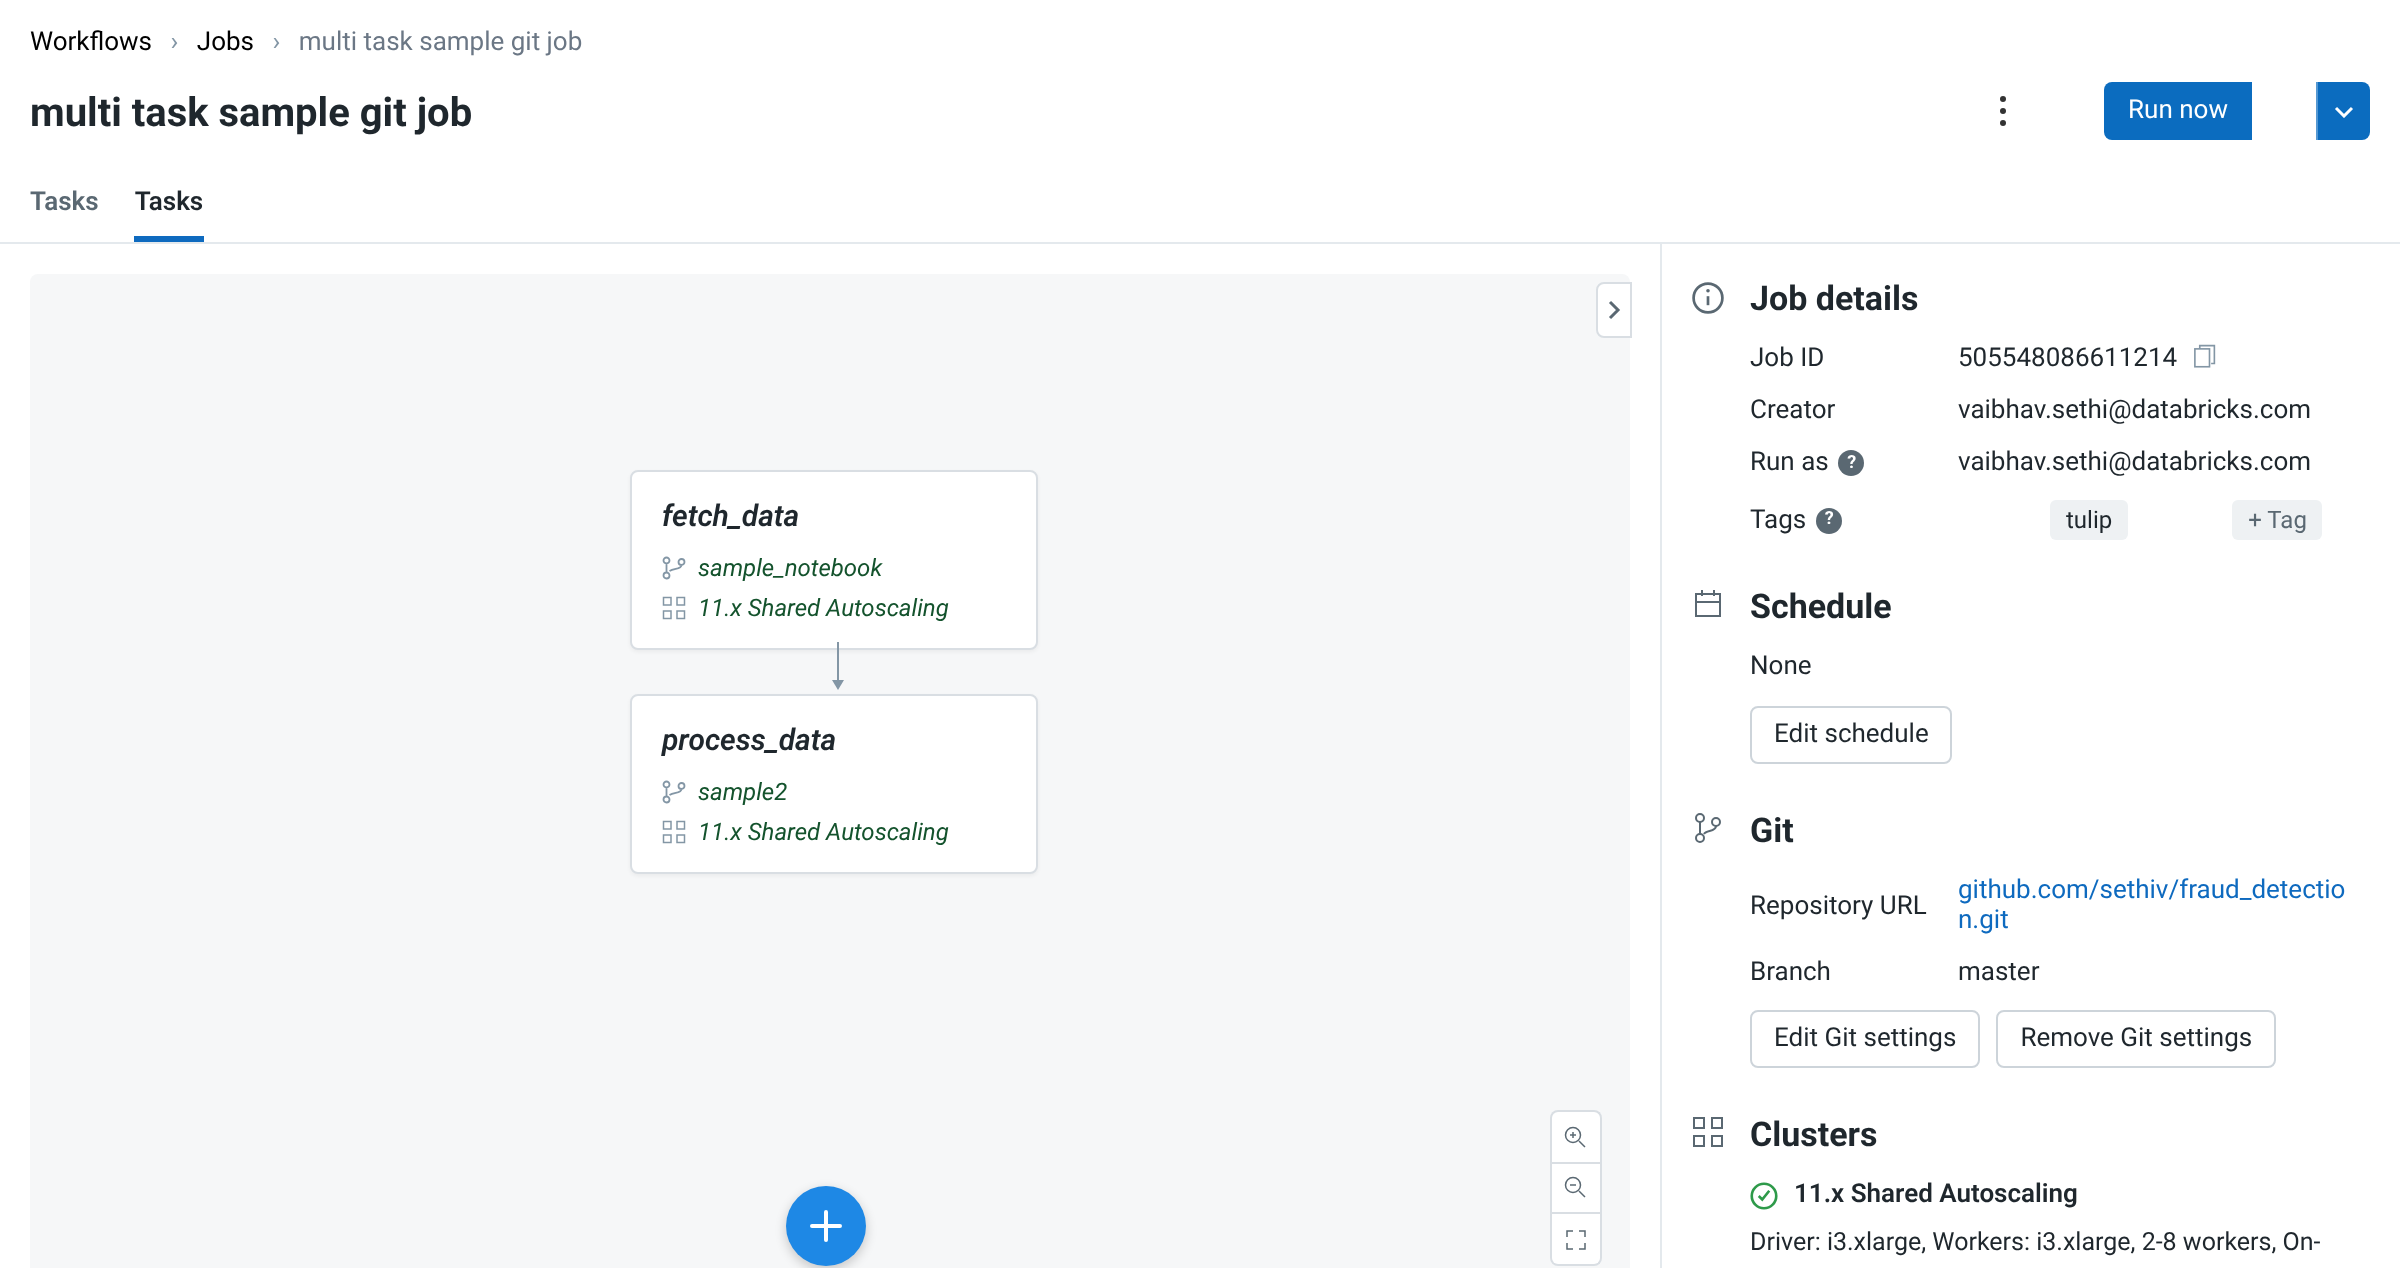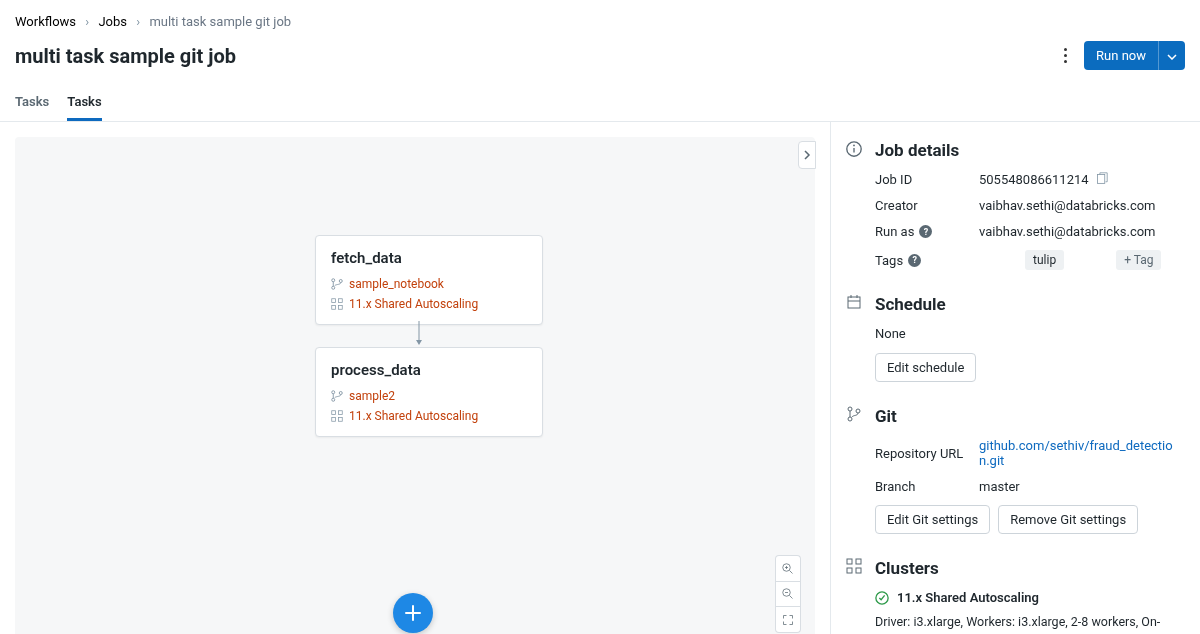"Run now" .run-btn button { margin-left: none -> 32px }
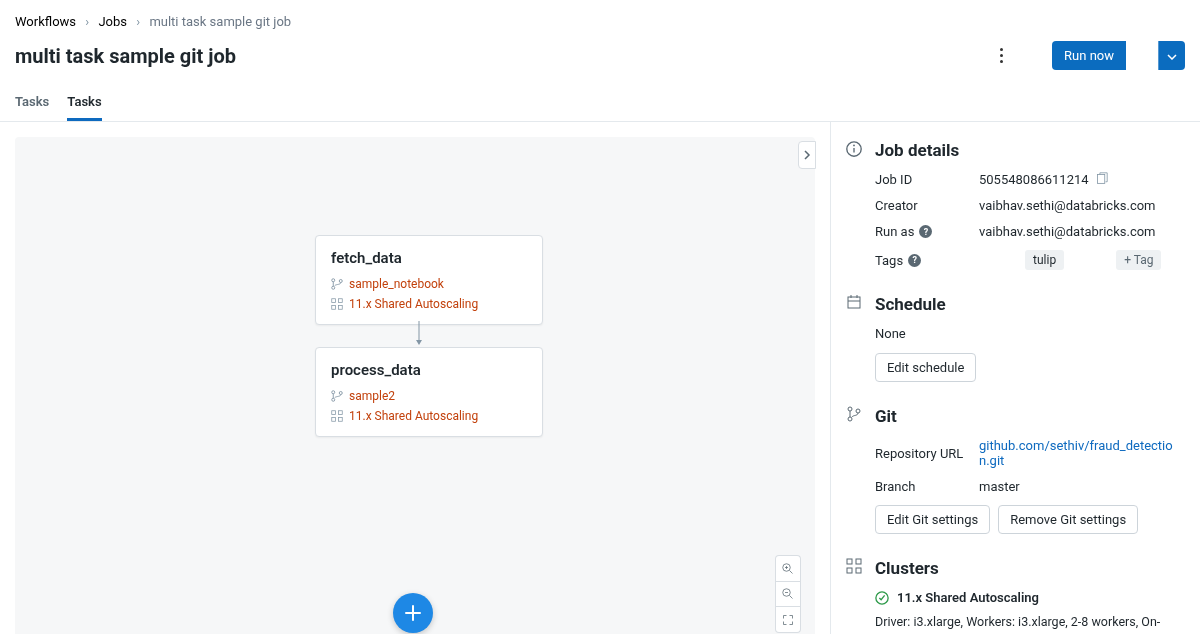"fetch_data" .task { font-style: none -> italic; width: 228px -> 204px }
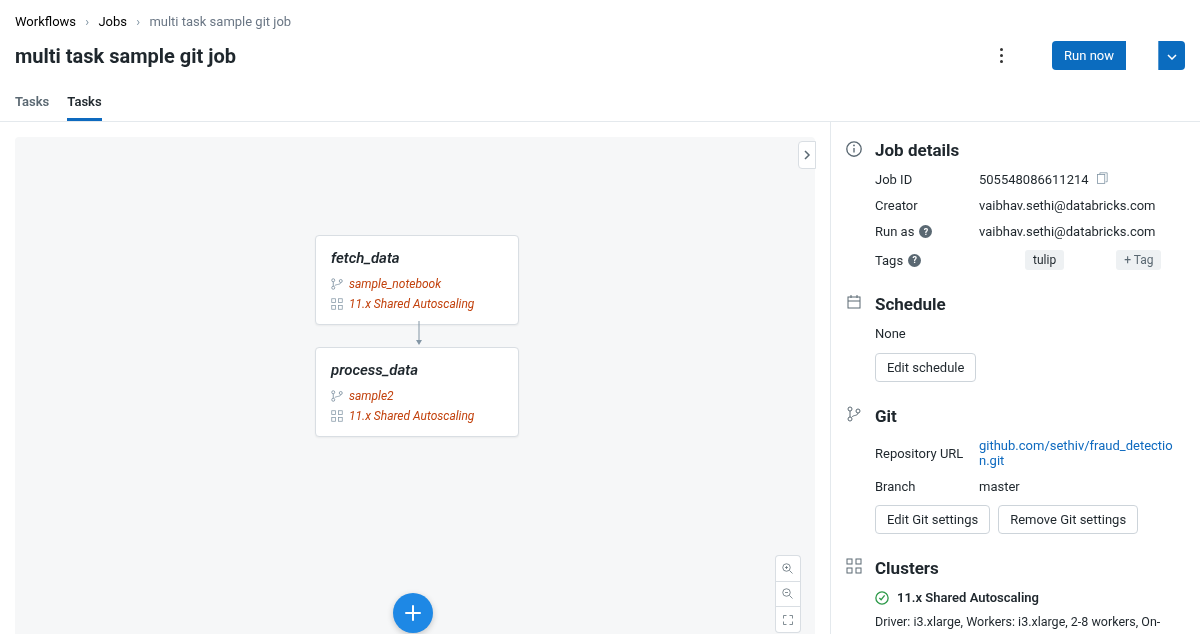"sample_notebook" .task .row { color: #c2410c -> #14532d }
